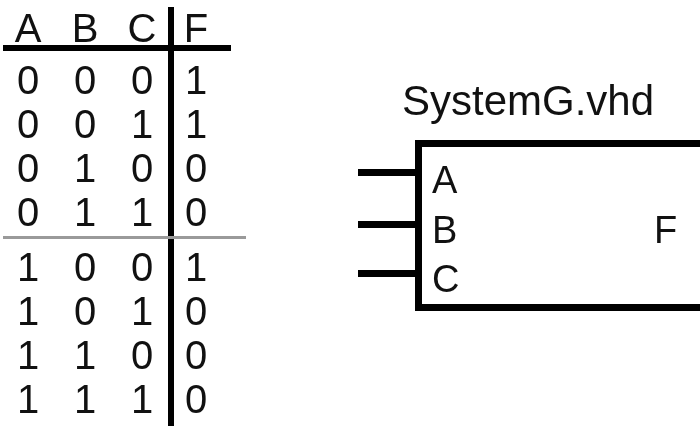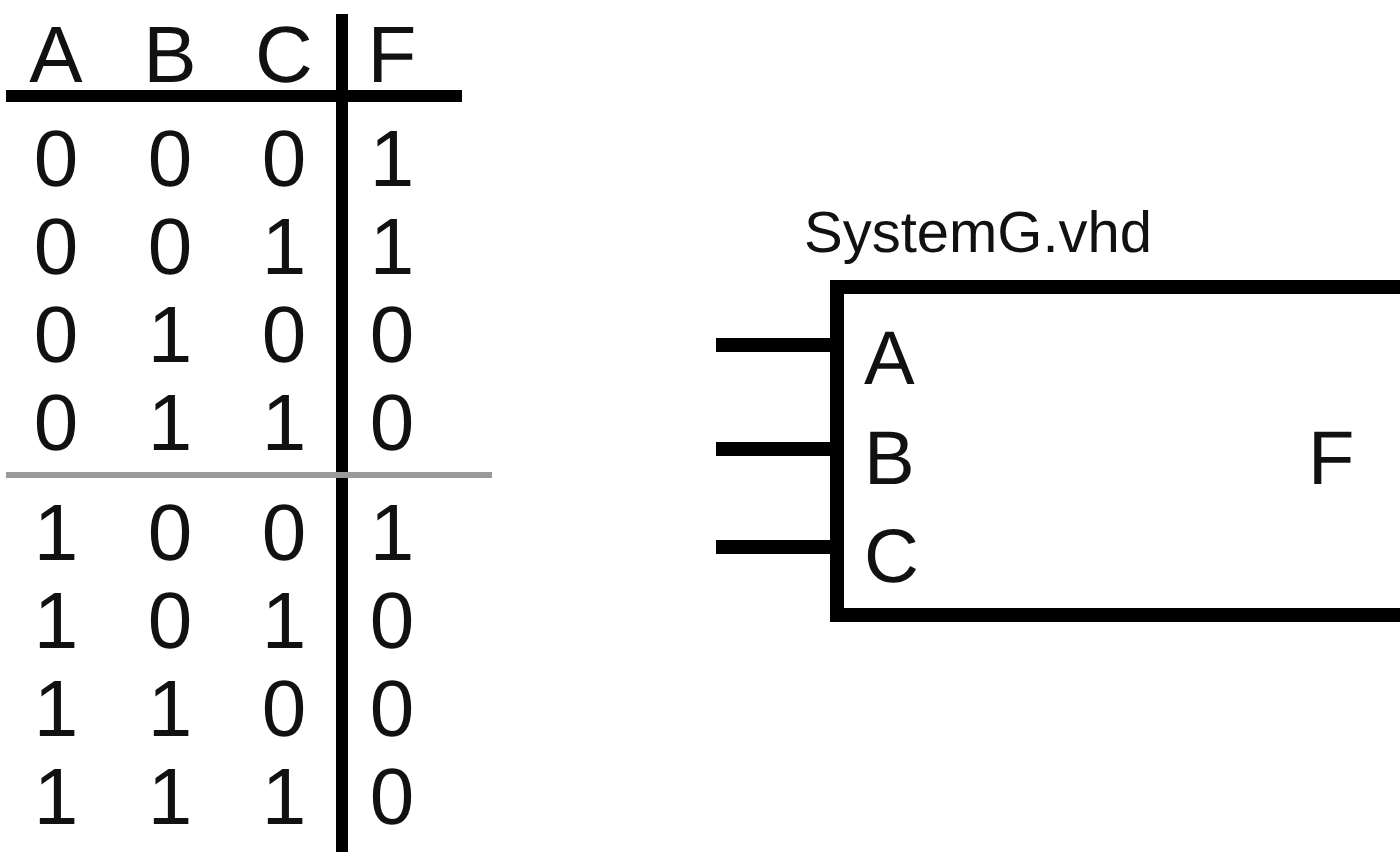"SystemG.vhd" #module-title { font-size: 29px -> 42px; top: 96px -> 80px }
